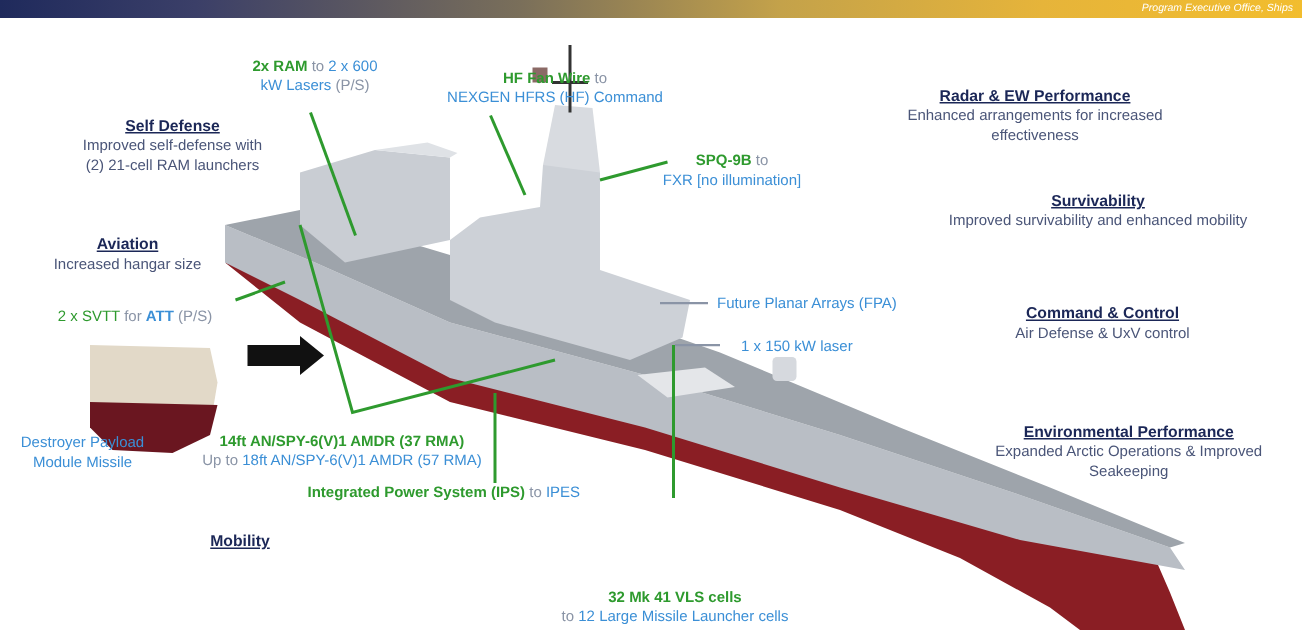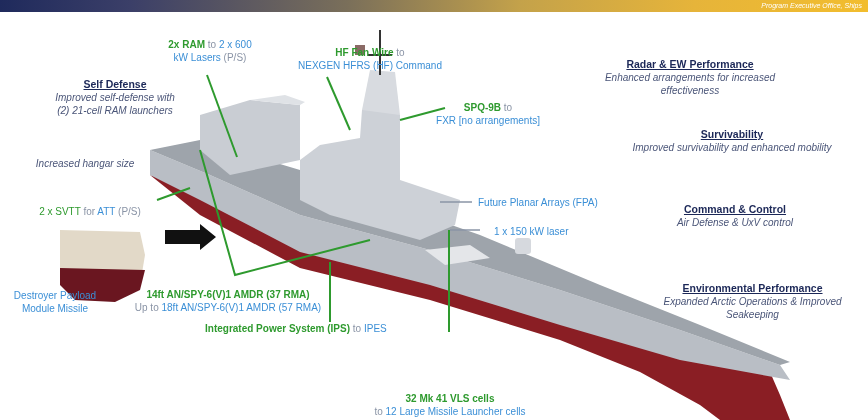"Enhanced arrangements for increased" .desc { font-style: italic -> none }
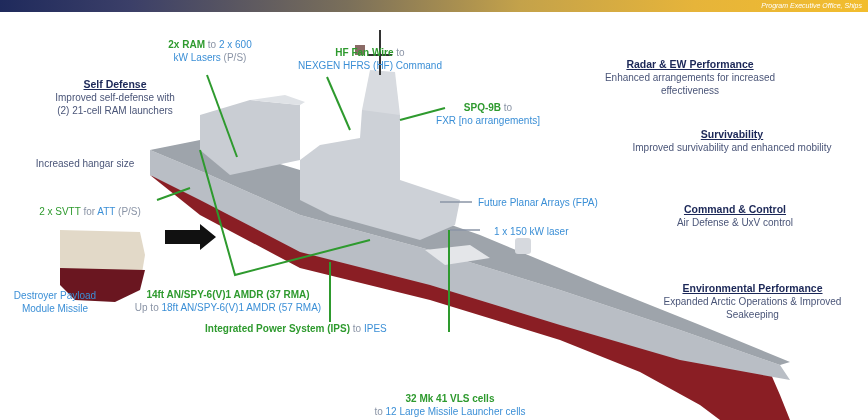"FXR [no arrangements]" div.b { text: arrangements -> illumination }
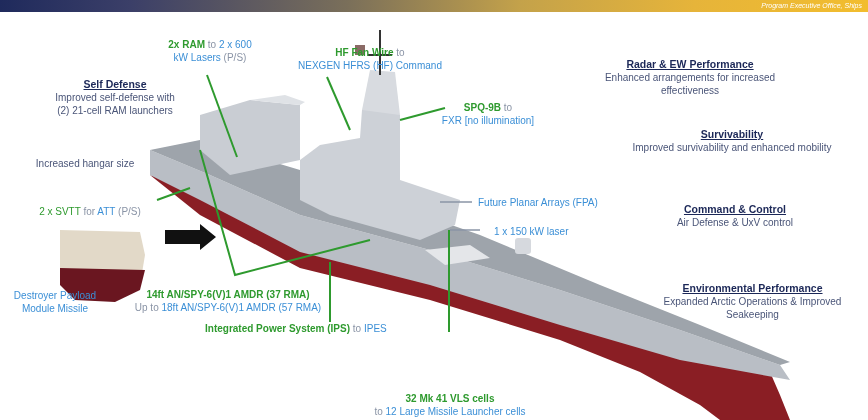"Aviation" div.hd { html: none -> <div>Aviation</div> }
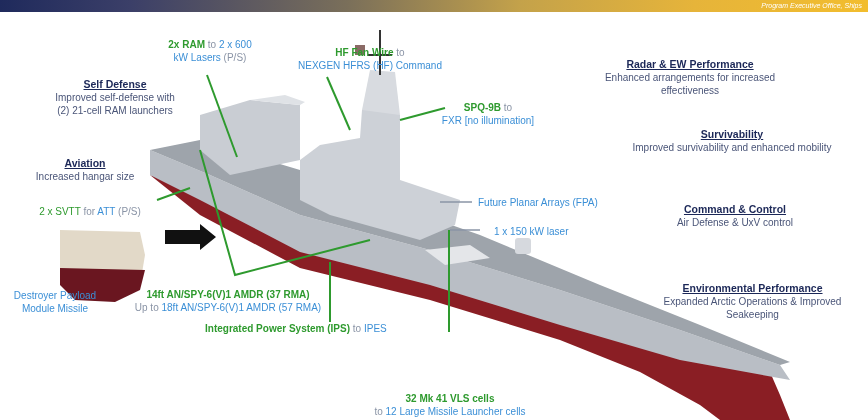"ATT" span.b { font-weight: normal -> bold }
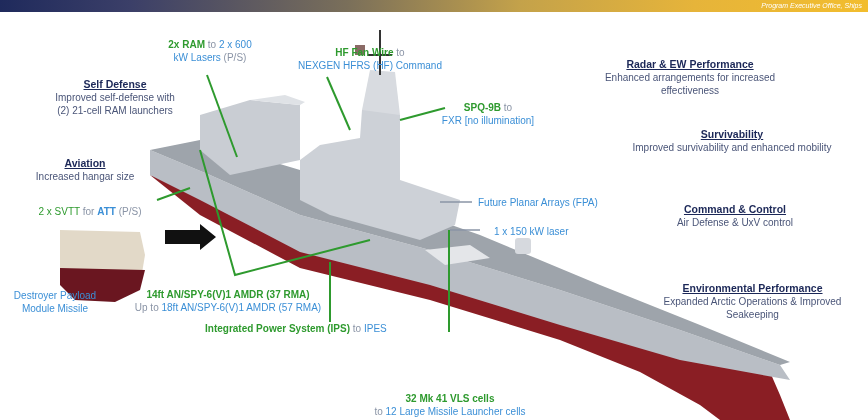"Mobility" div.hd { html: none -> <div>Mobility</div> }
